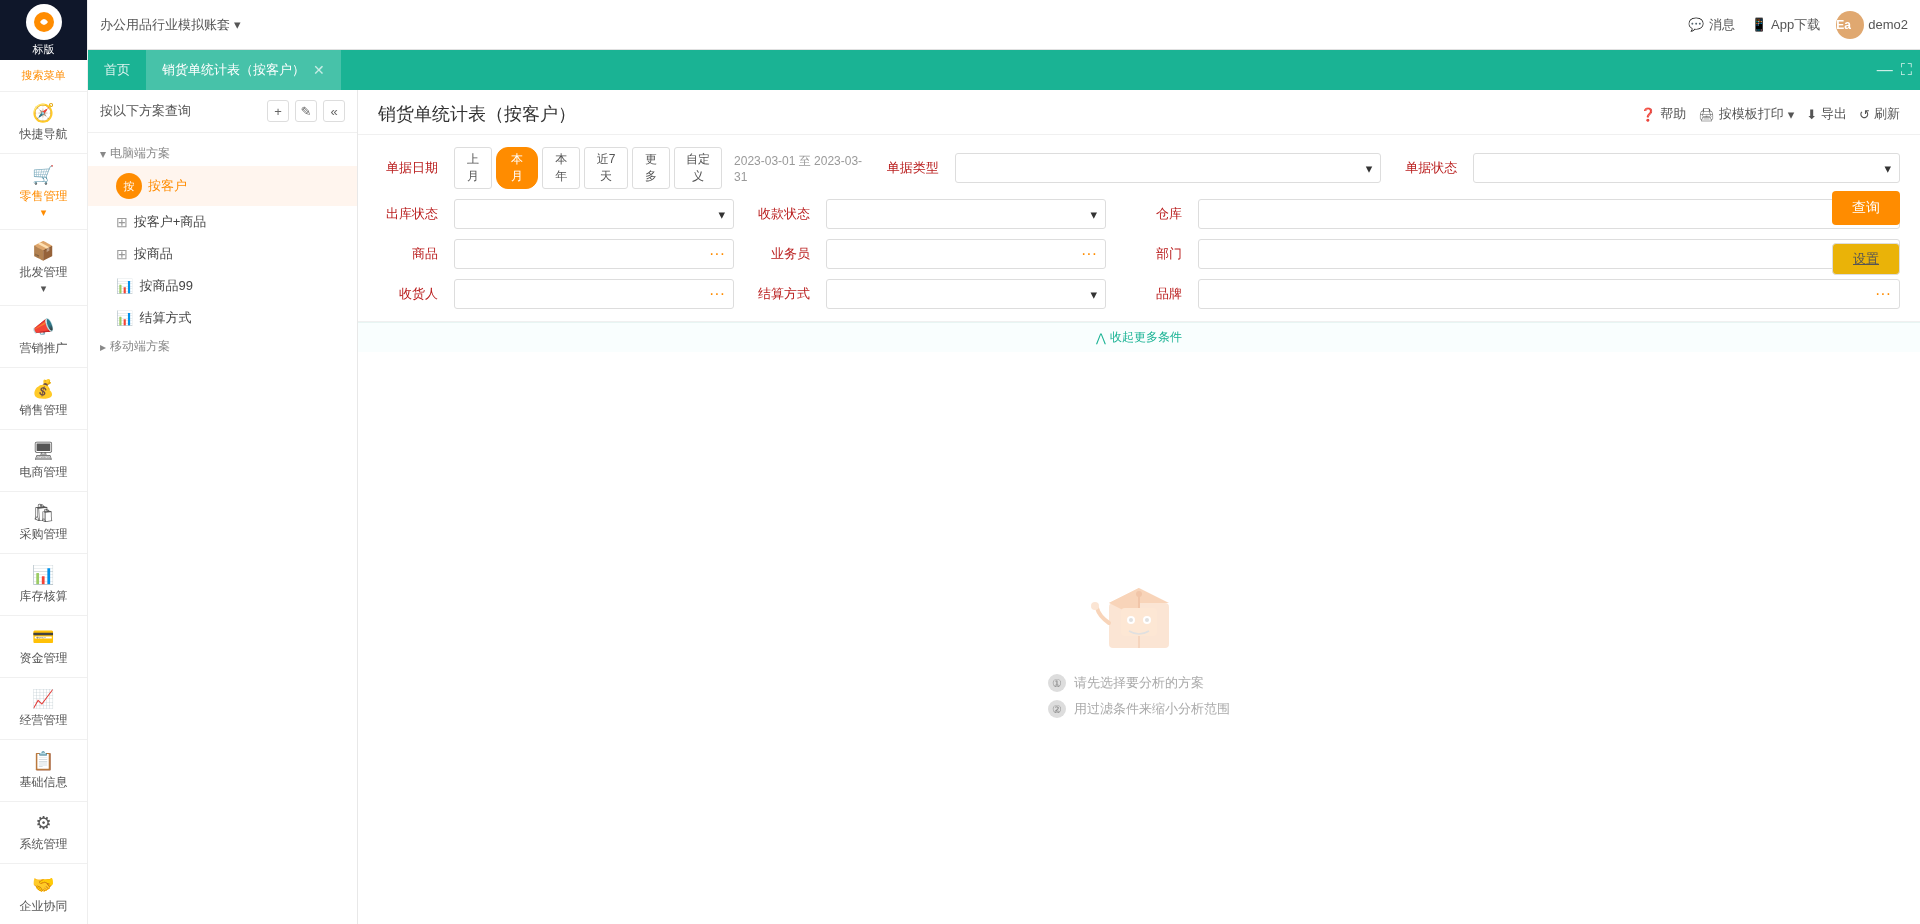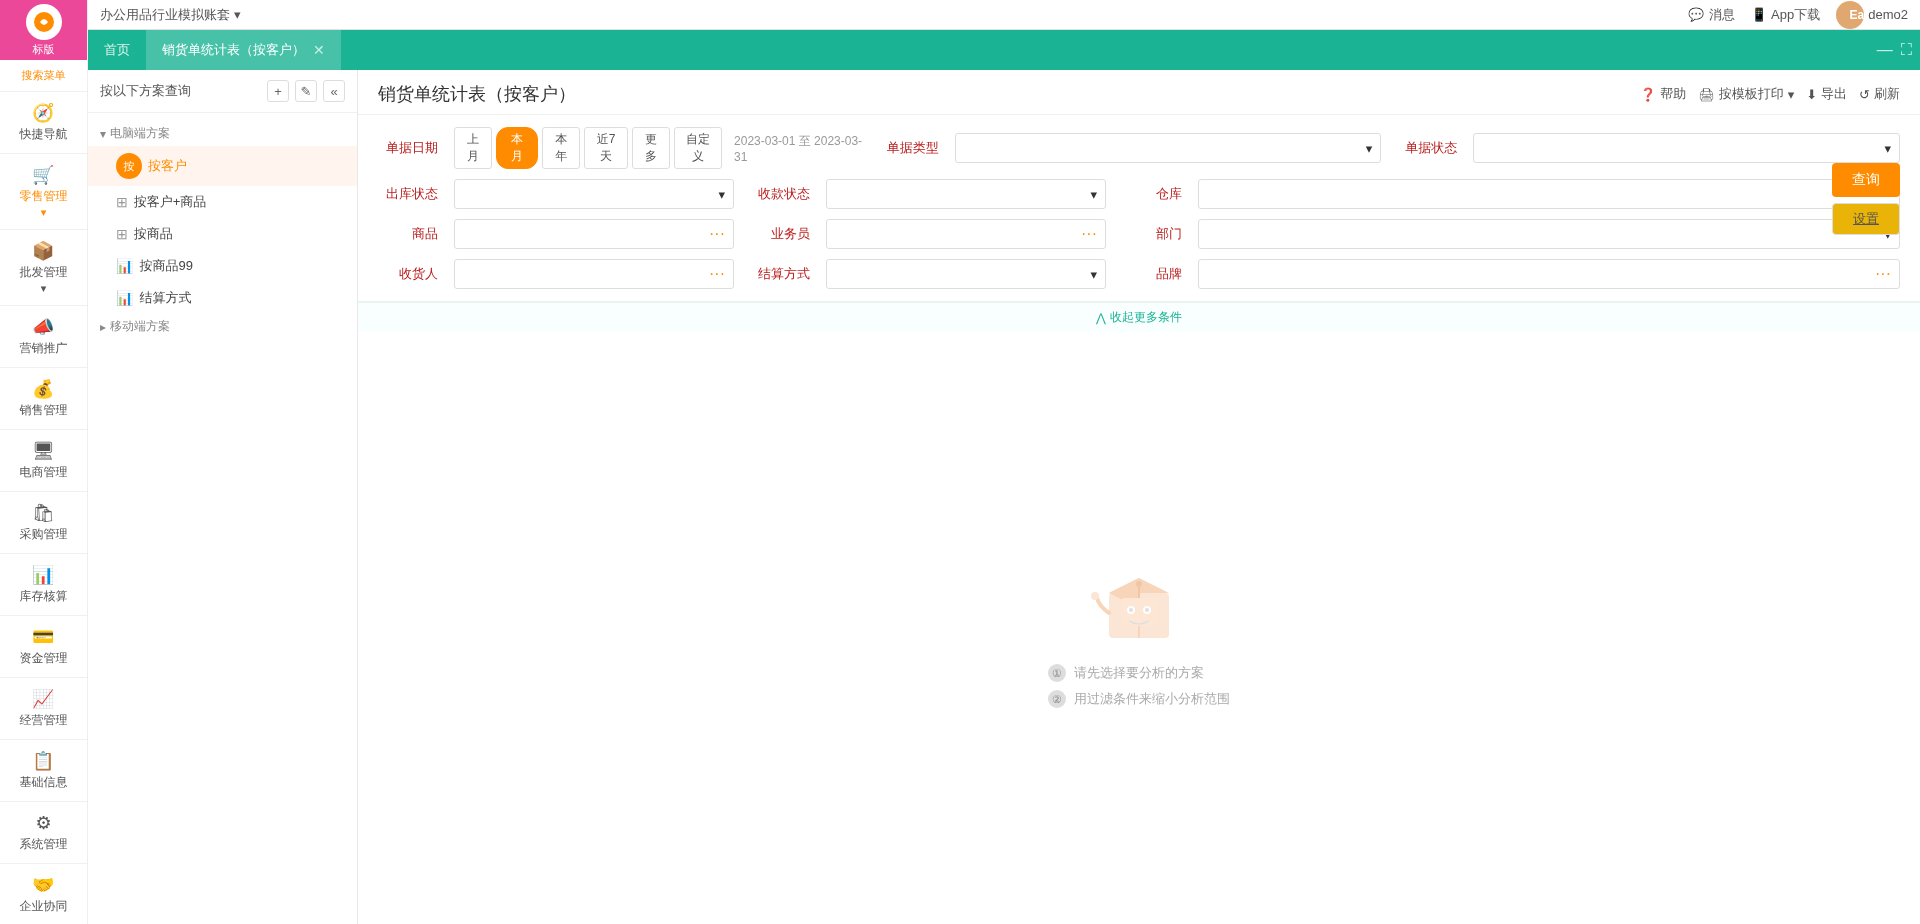"办公用品行业模拟账套" .topbar { height: 30px -> 50px }
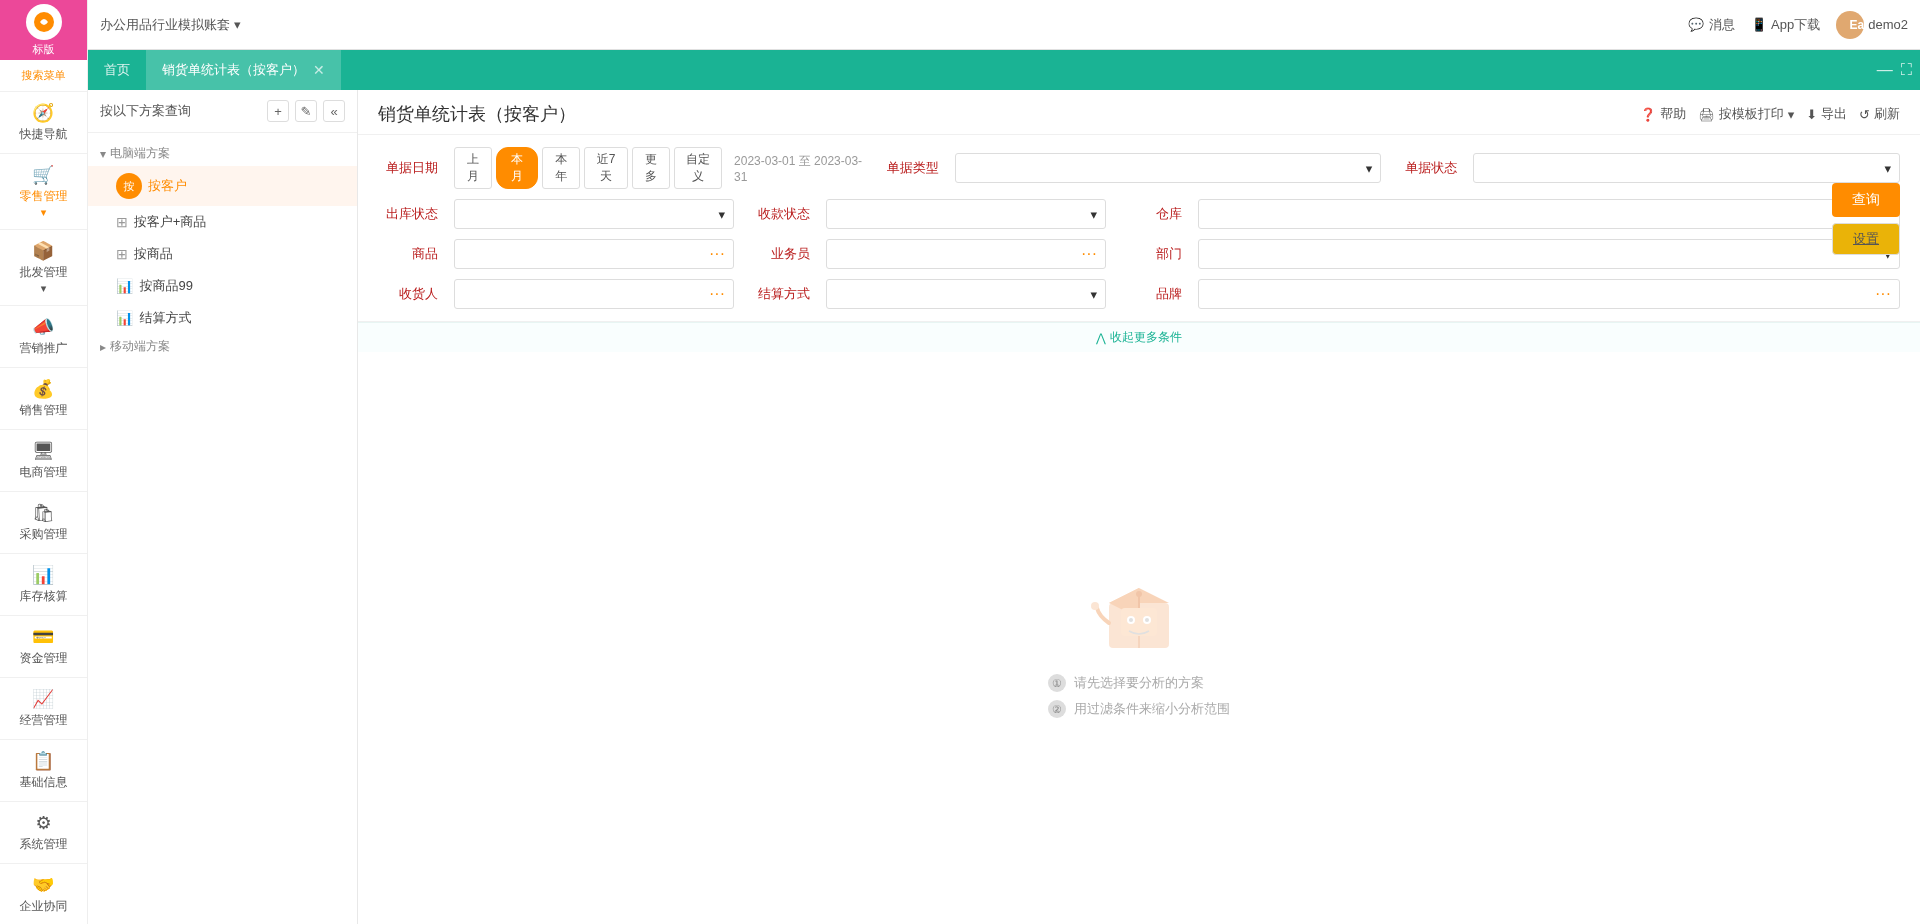"Ea" .avatar { justify-content: flex-end -> flex-start }
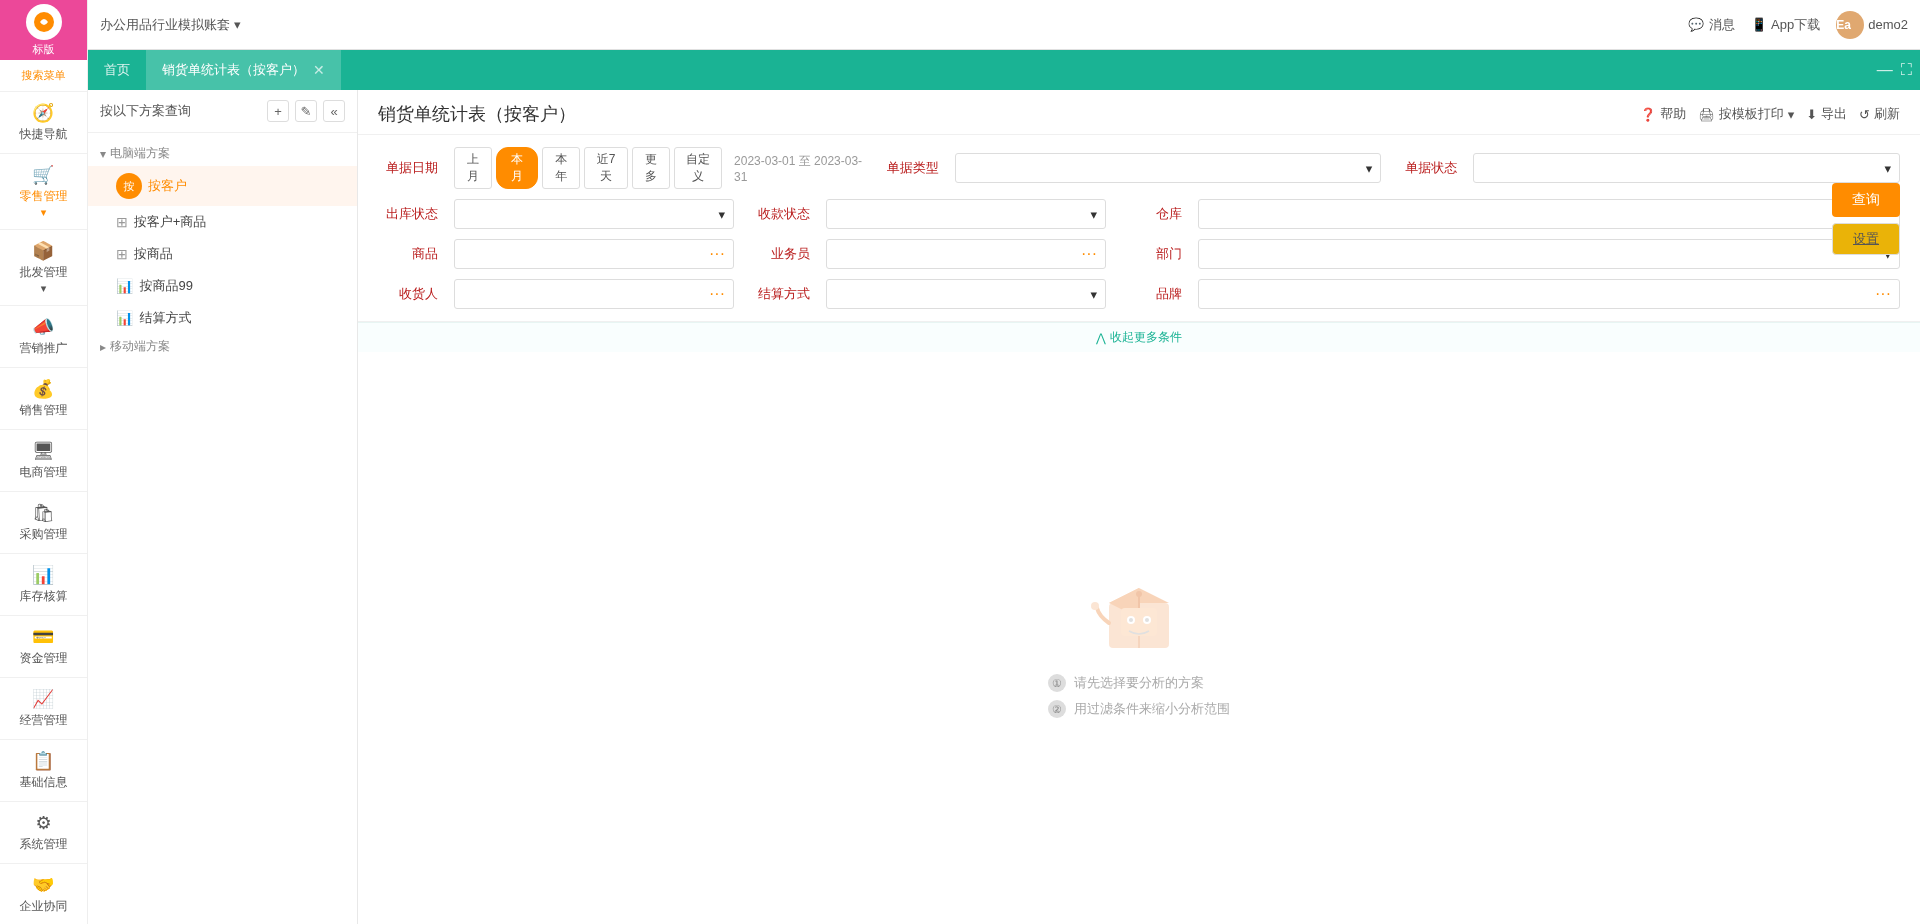"标版" .sidebar-logo { background: #ec4899 -> #0f172a }
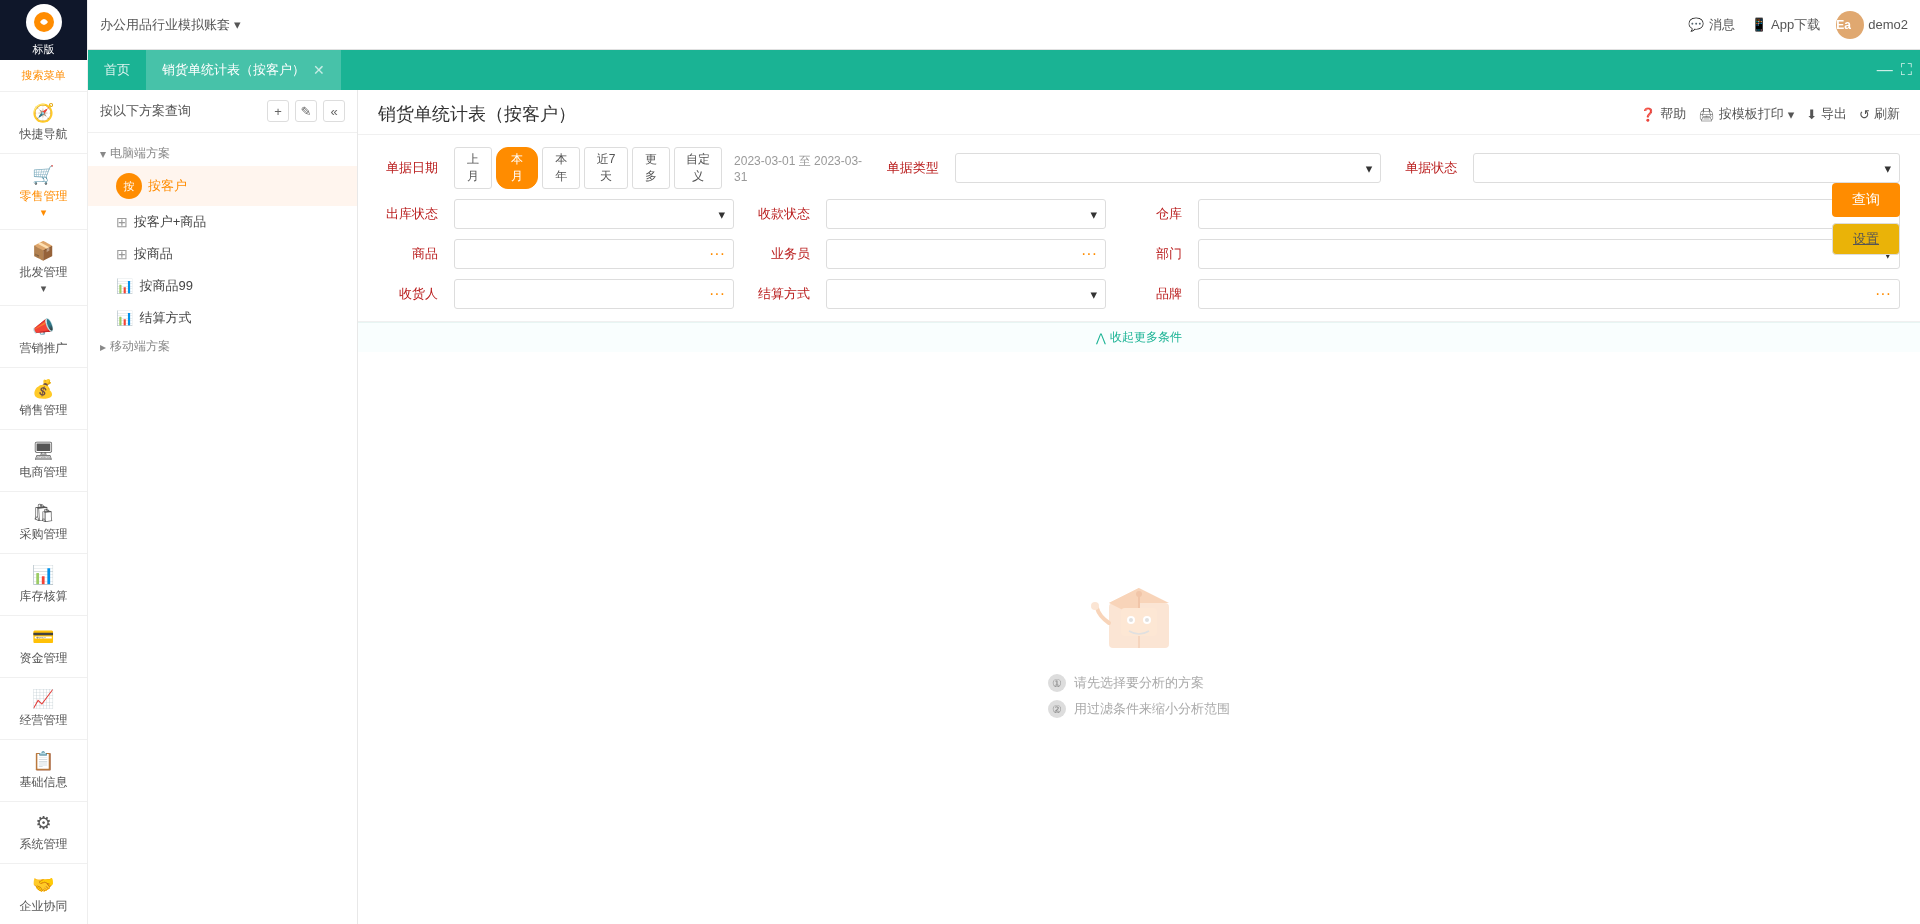"查询" div { gap: 6px -> 18px; top: 48px -> 56px }
